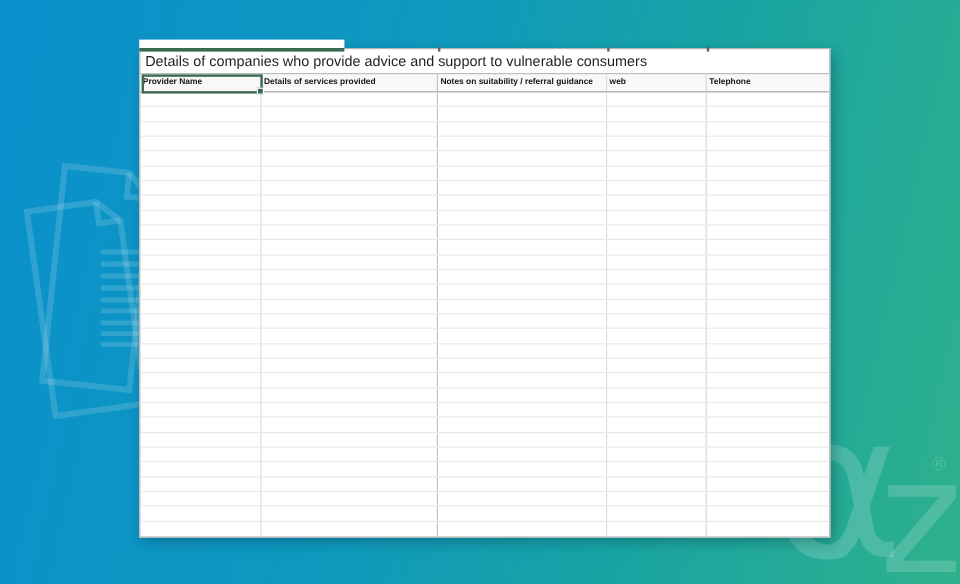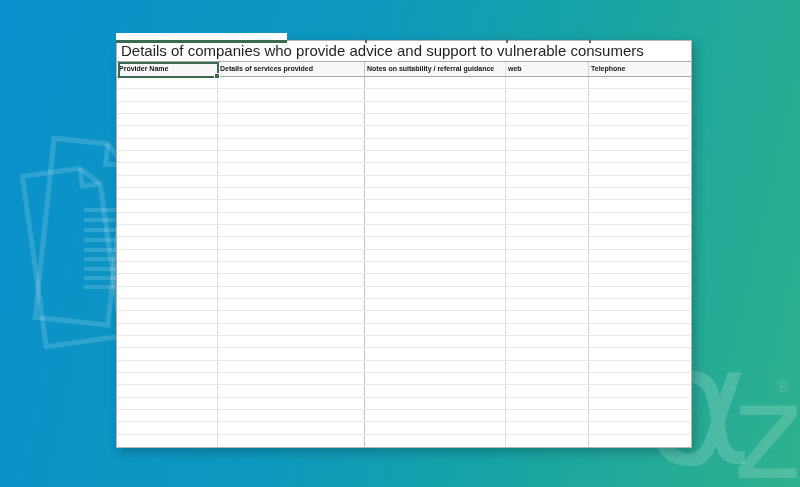"Details of companies who provide" .title-row { font-size: 15px -> 12px }
